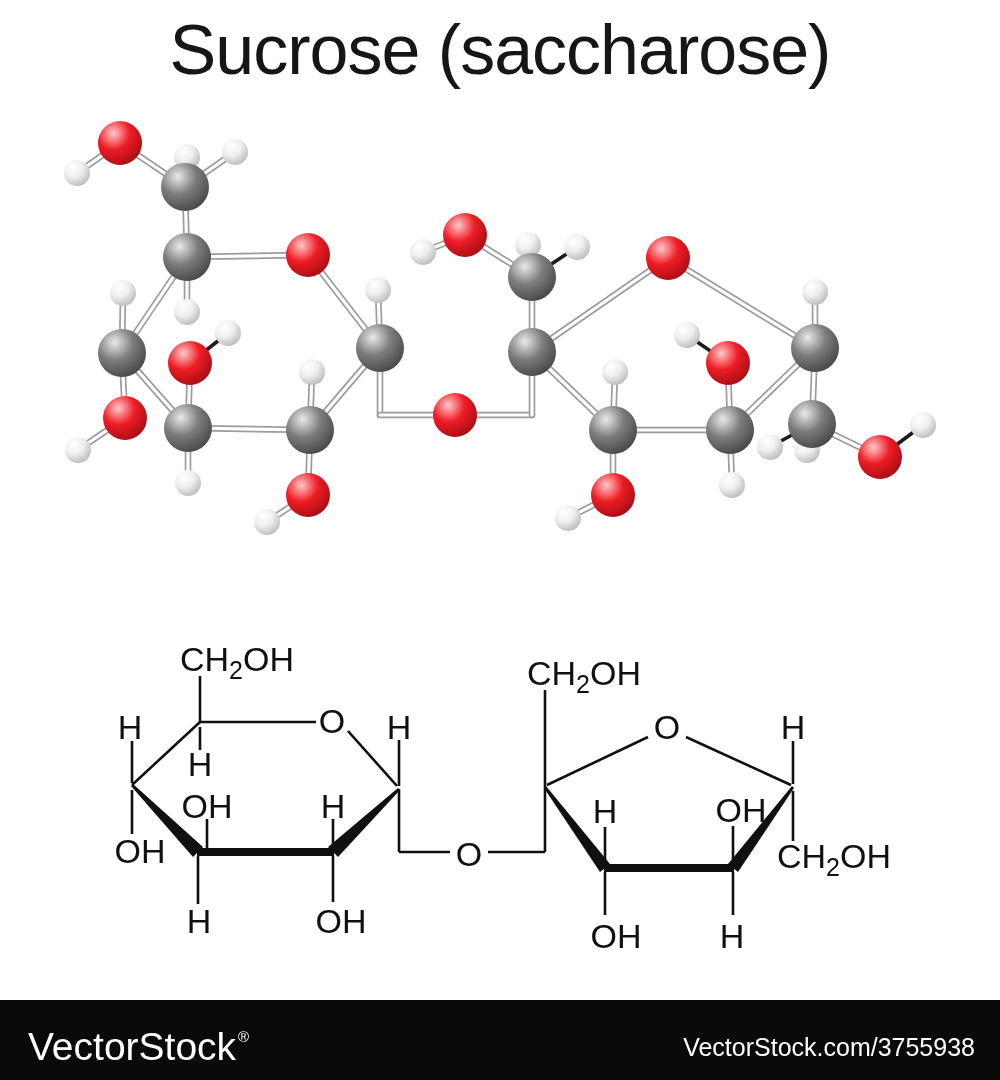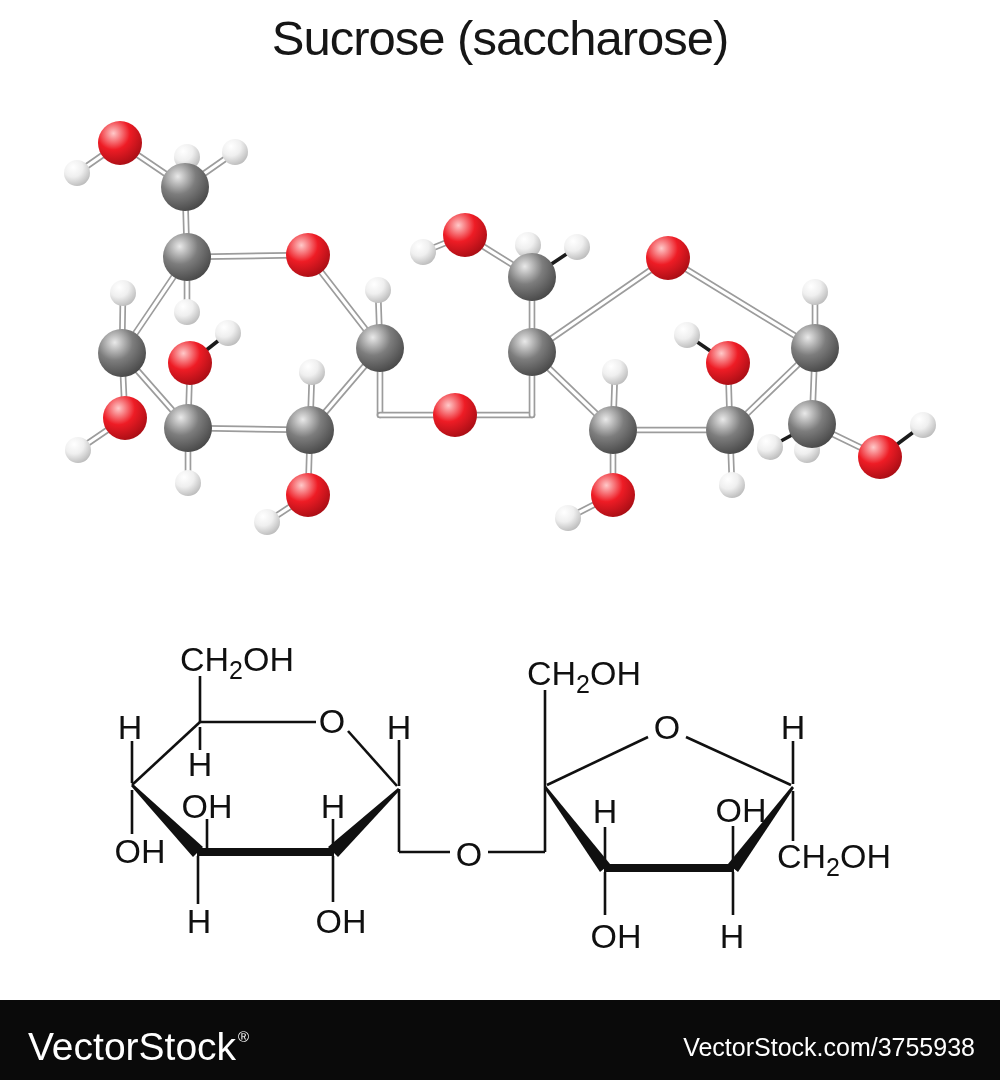"Sucrose (saccharose)" .title { font-size: 49px -> 70px }
